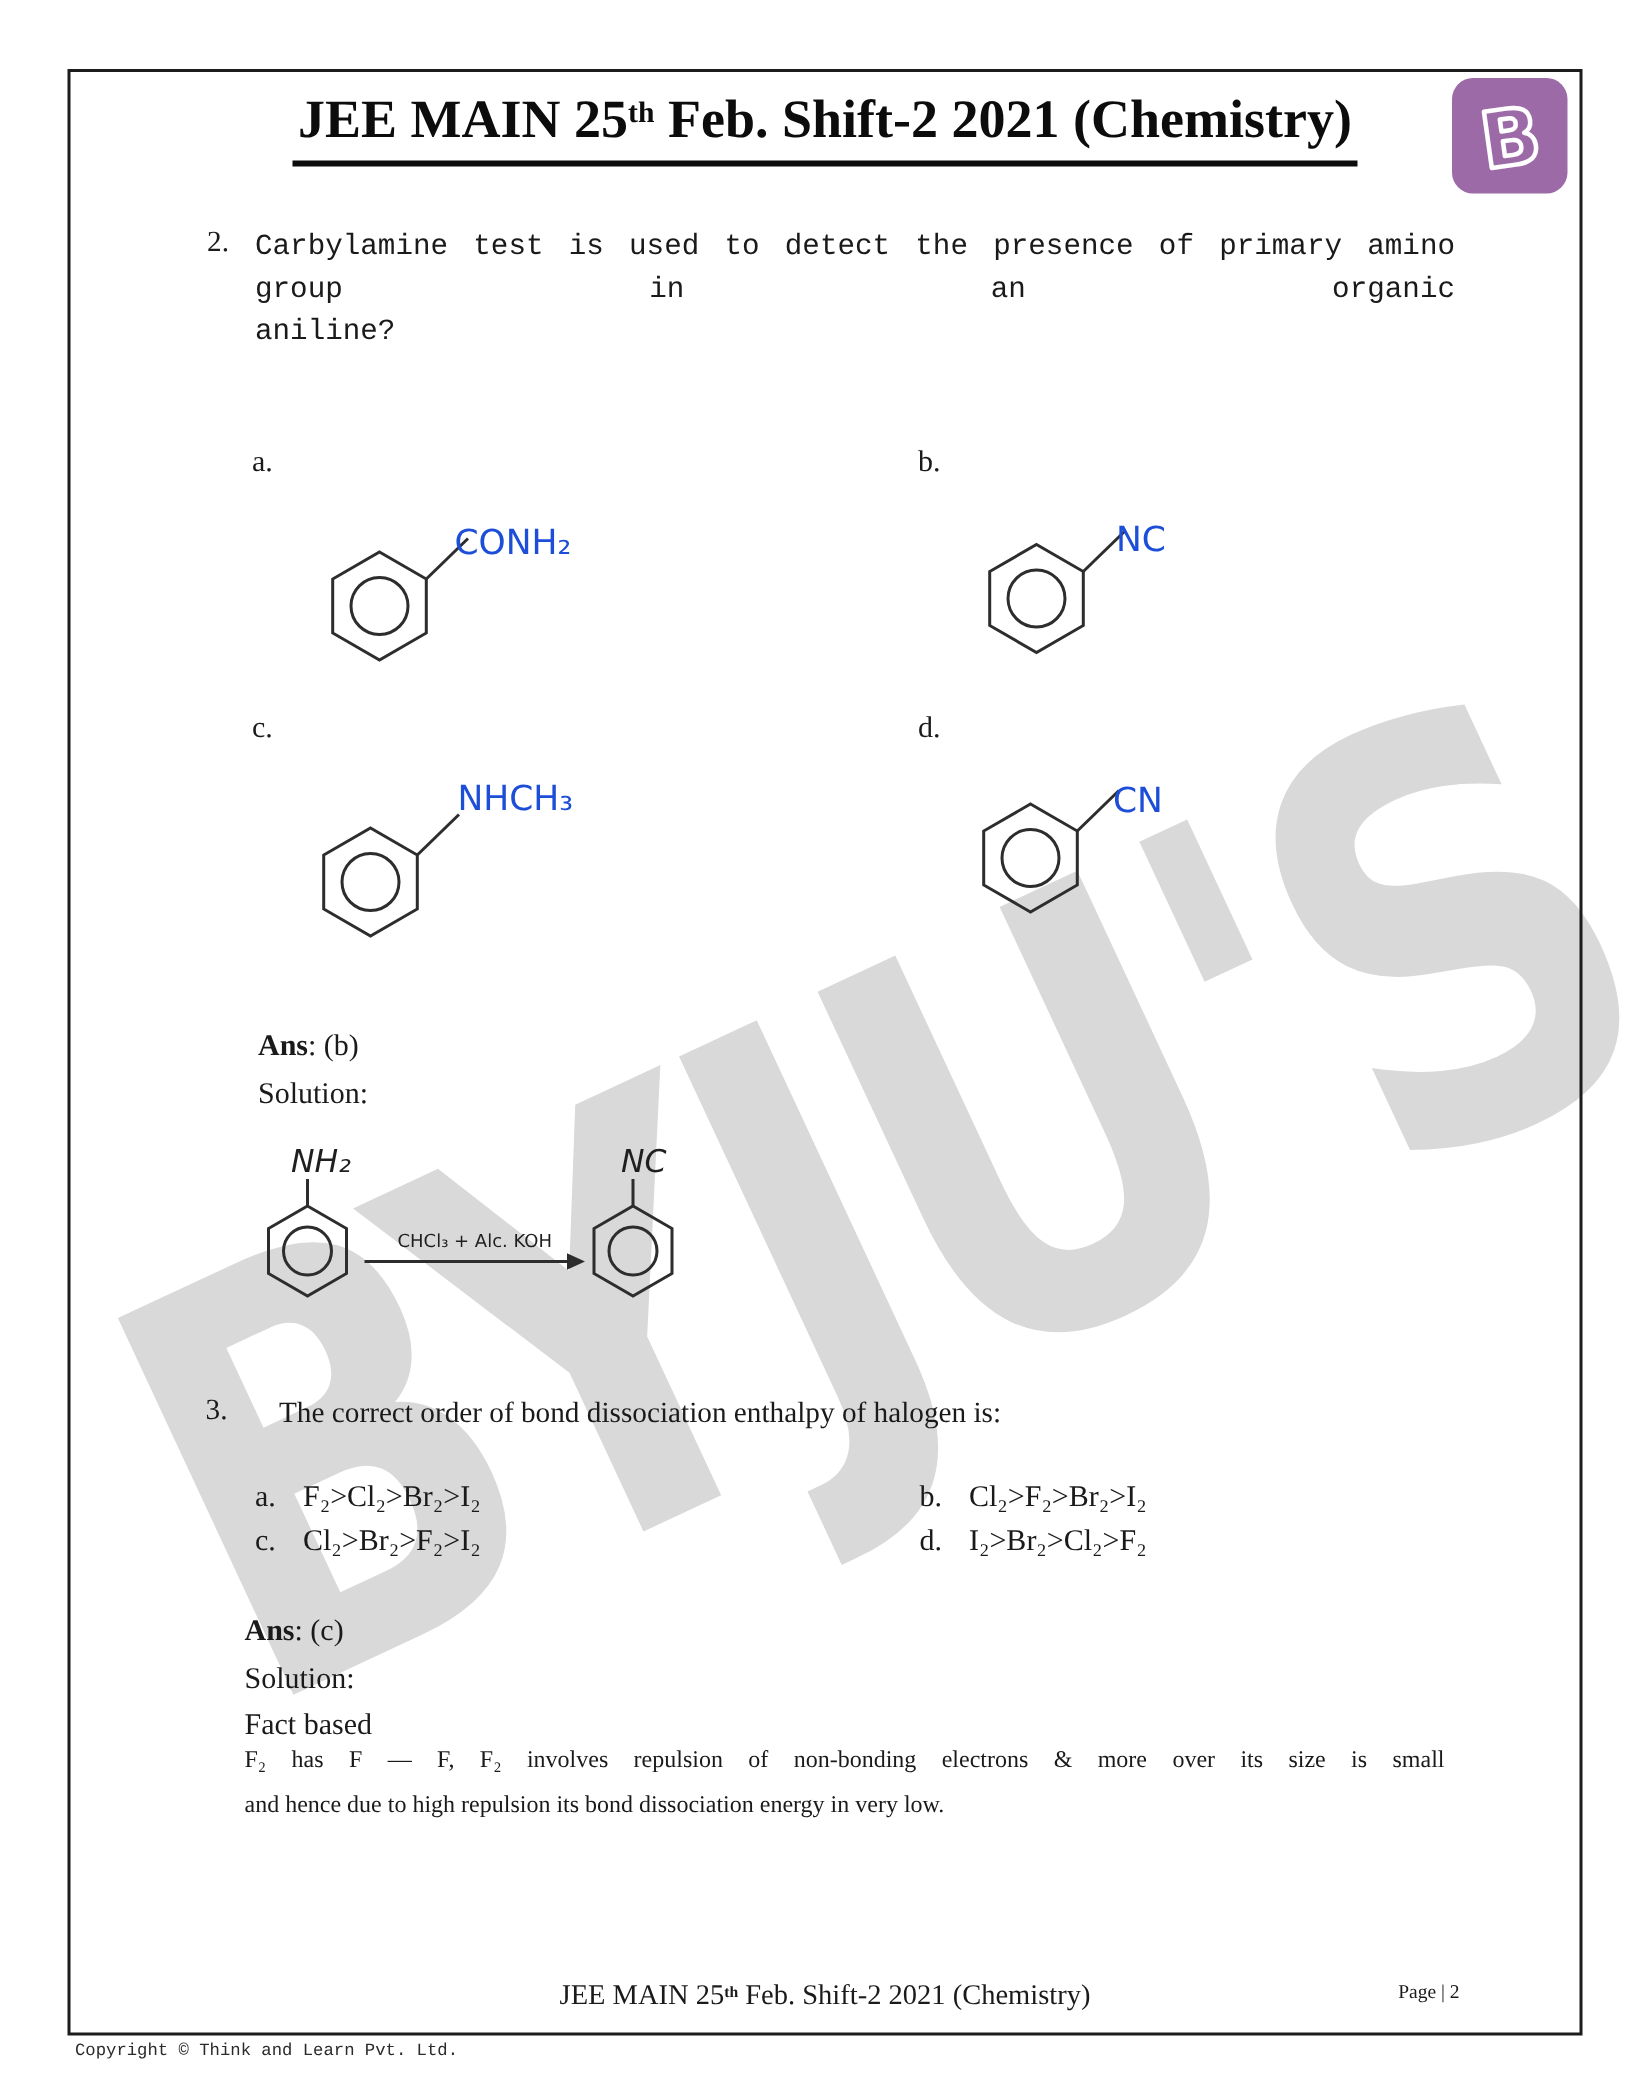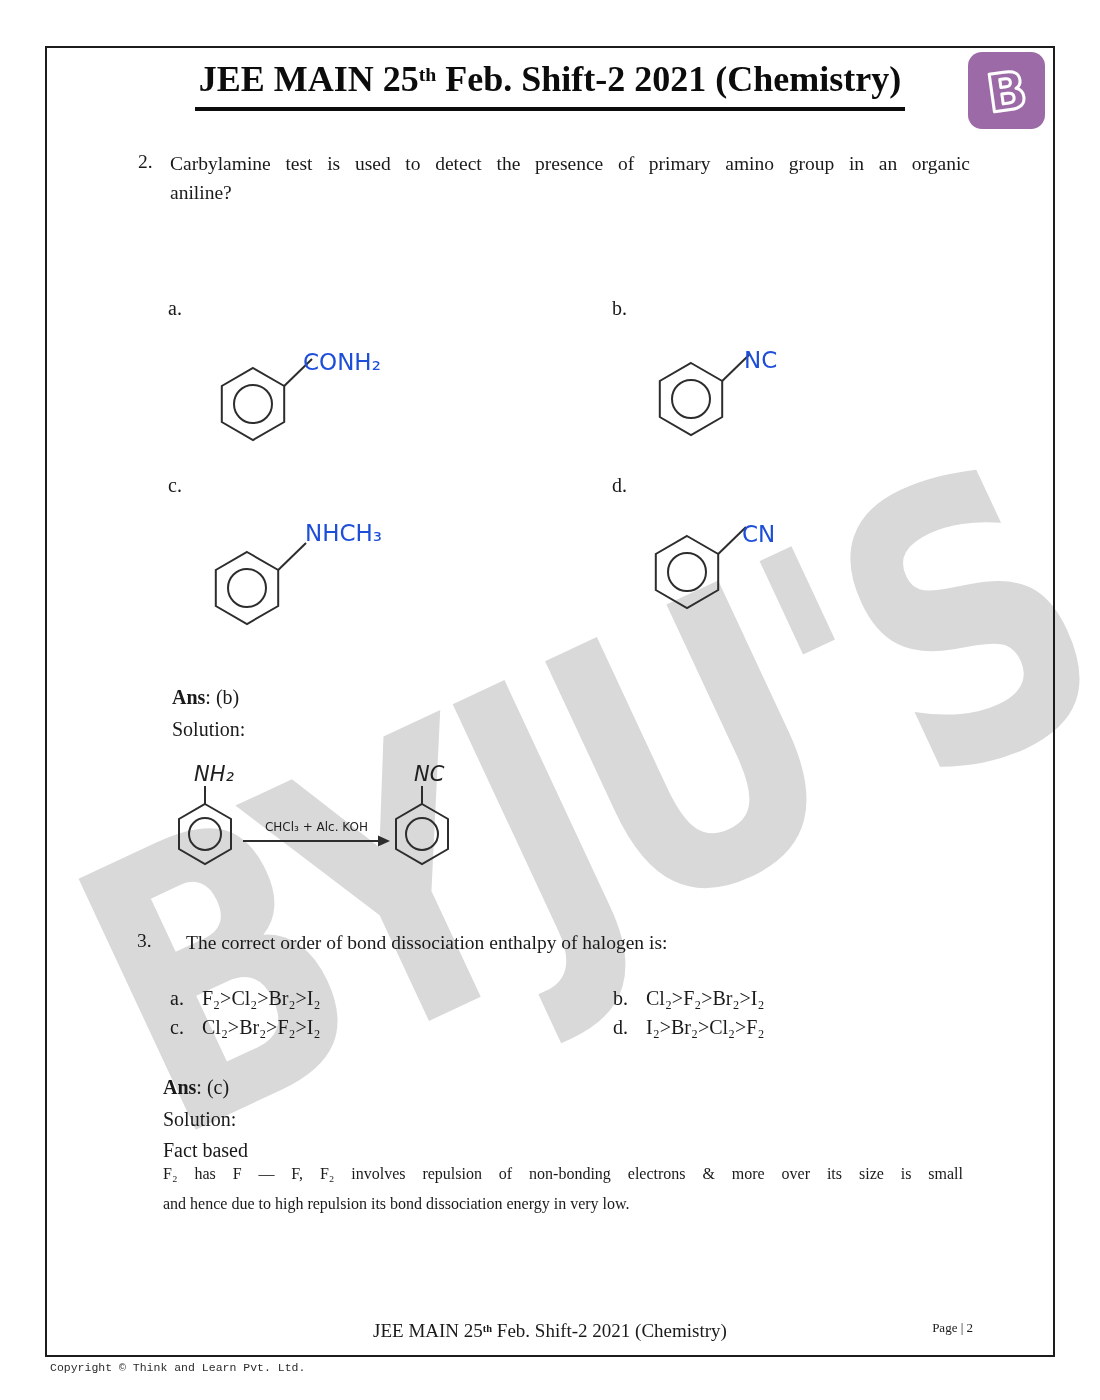"Carbylamine test is used to" div.qtext { font-family: none -> Liberation Mono, monospace }
